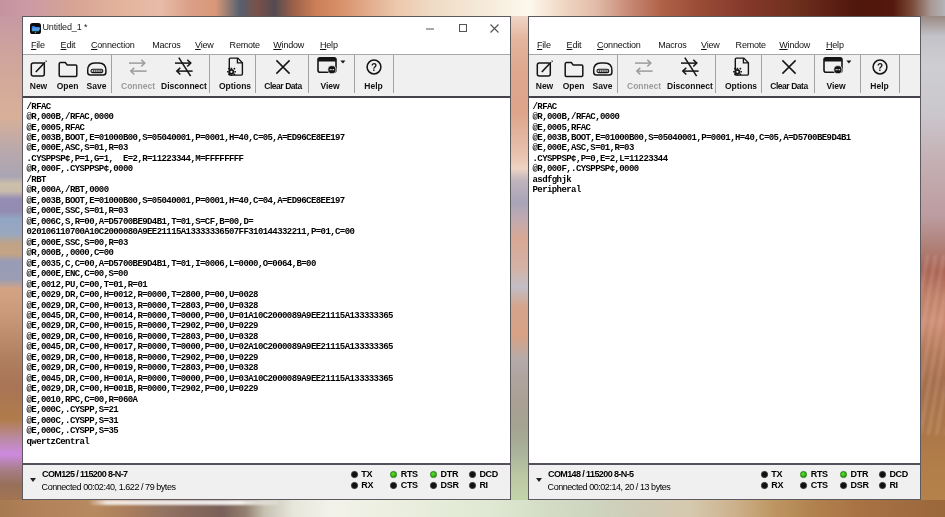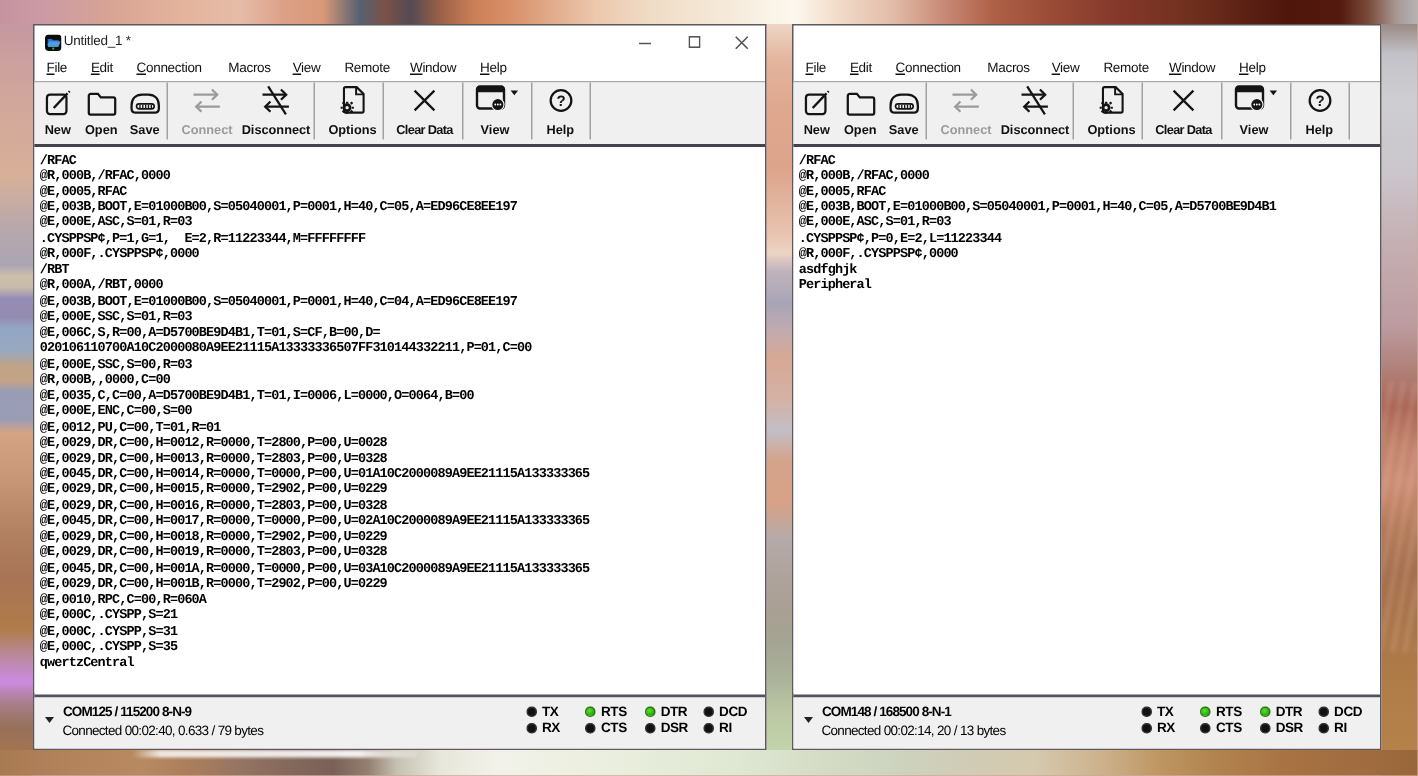"COM125 / 115200 8-N-9" div.s1 { text: 8-N-9 -> 8-N-7 }
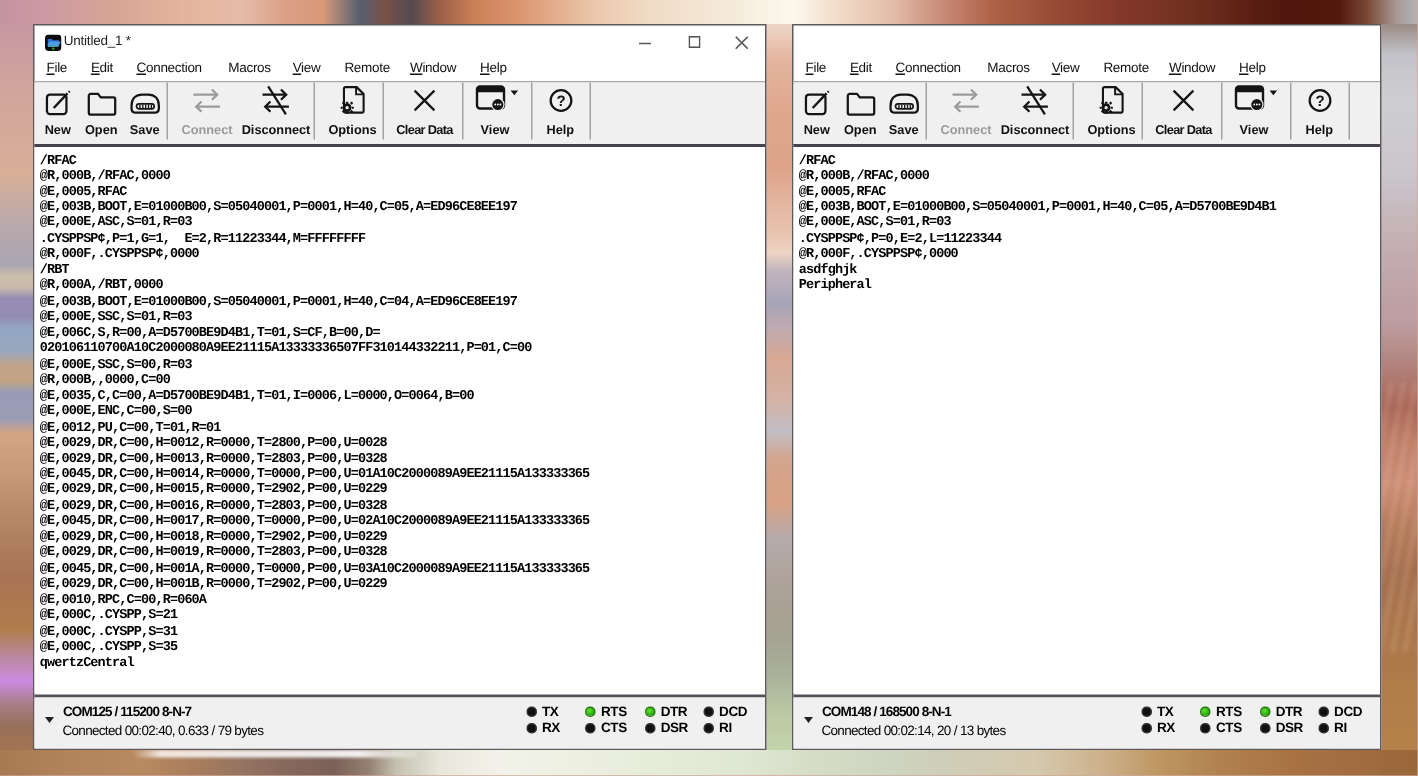"COM148 / 168500 8-N-1" div.s1 { text: 168500 8-N-1 -> 115200 8-N-5 }
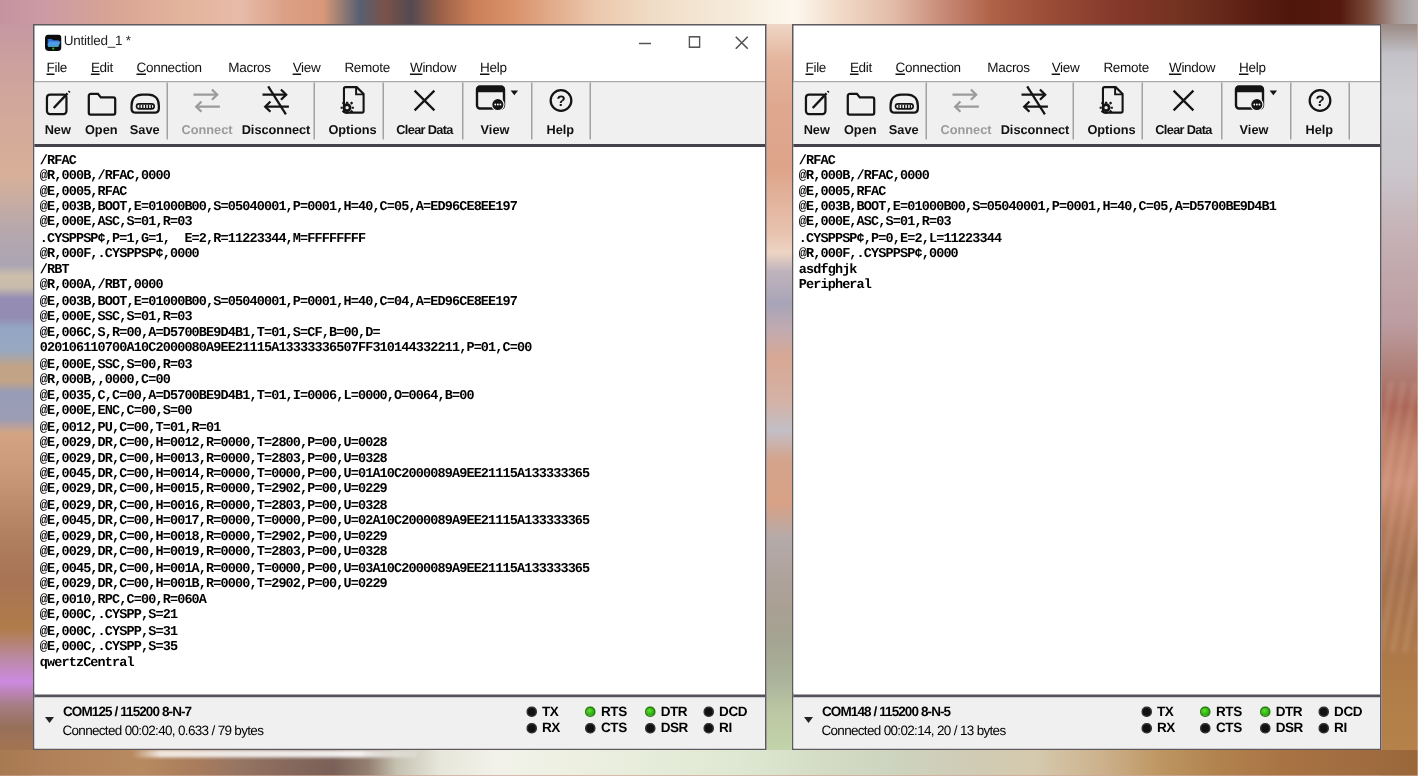"Connected 00:02:40, 0.633 / 79" div.s2 { text: 0.633 -> 1.622 }
